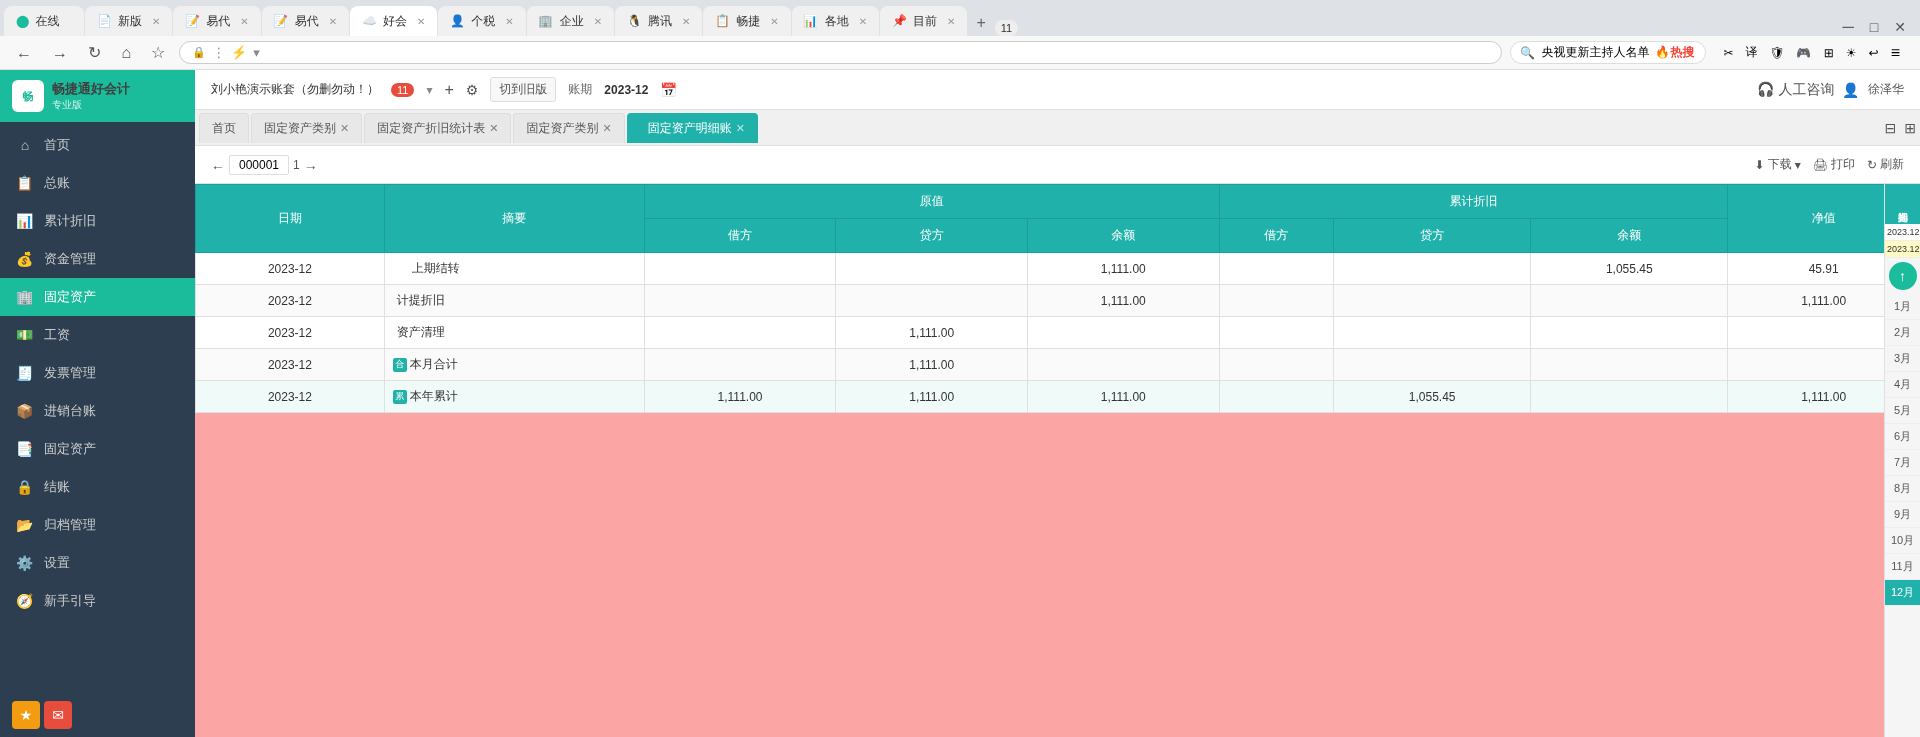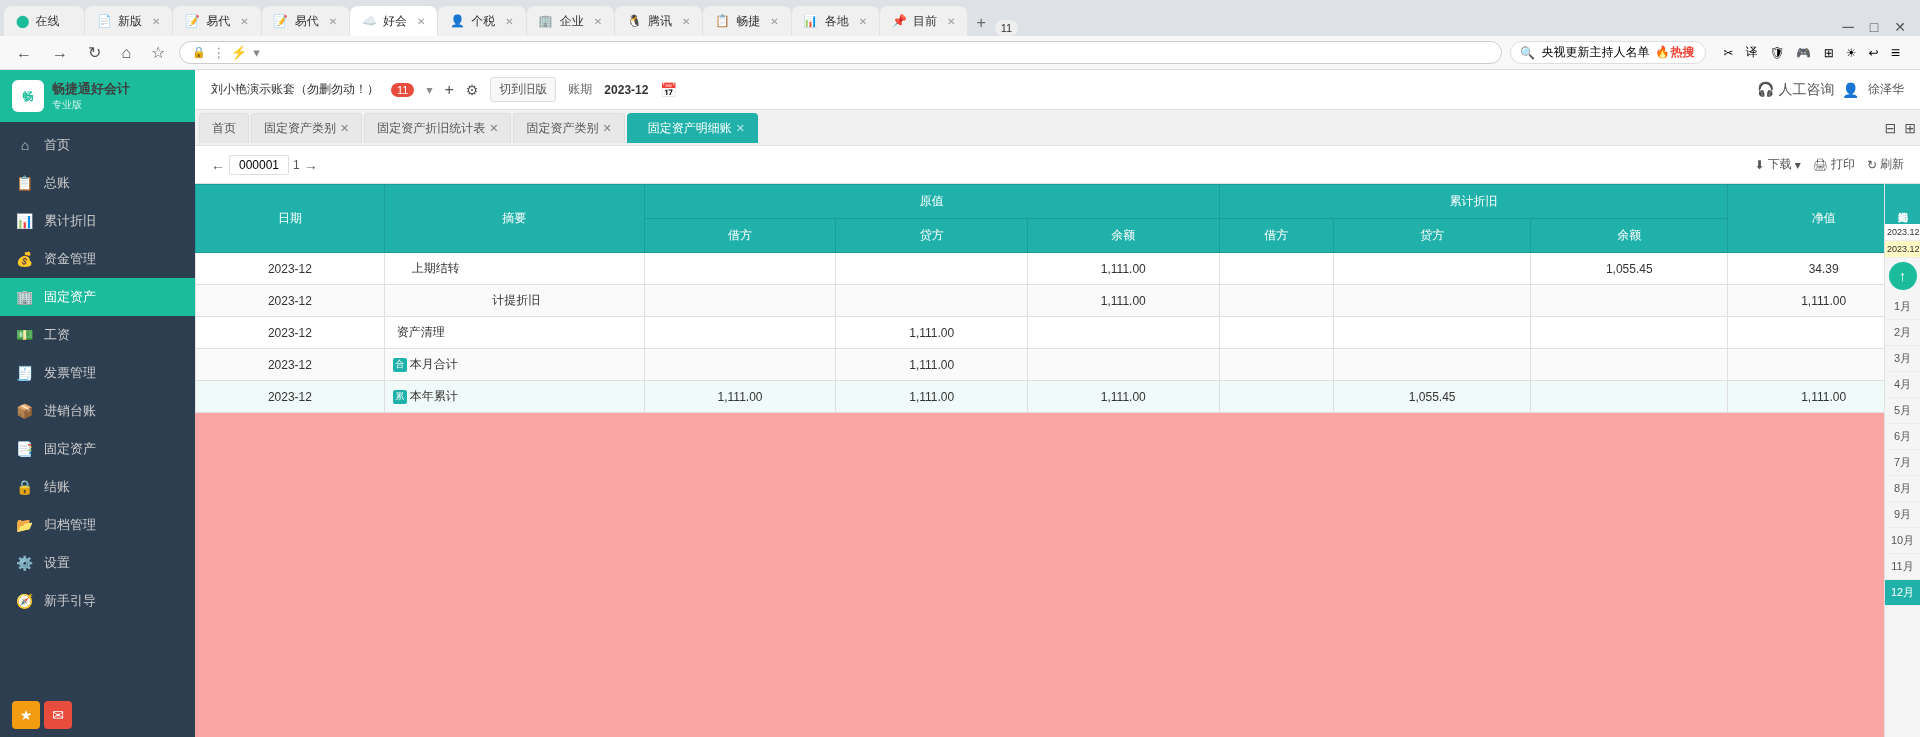"34.39" td.num { text: 34.39 -> 45.91 }
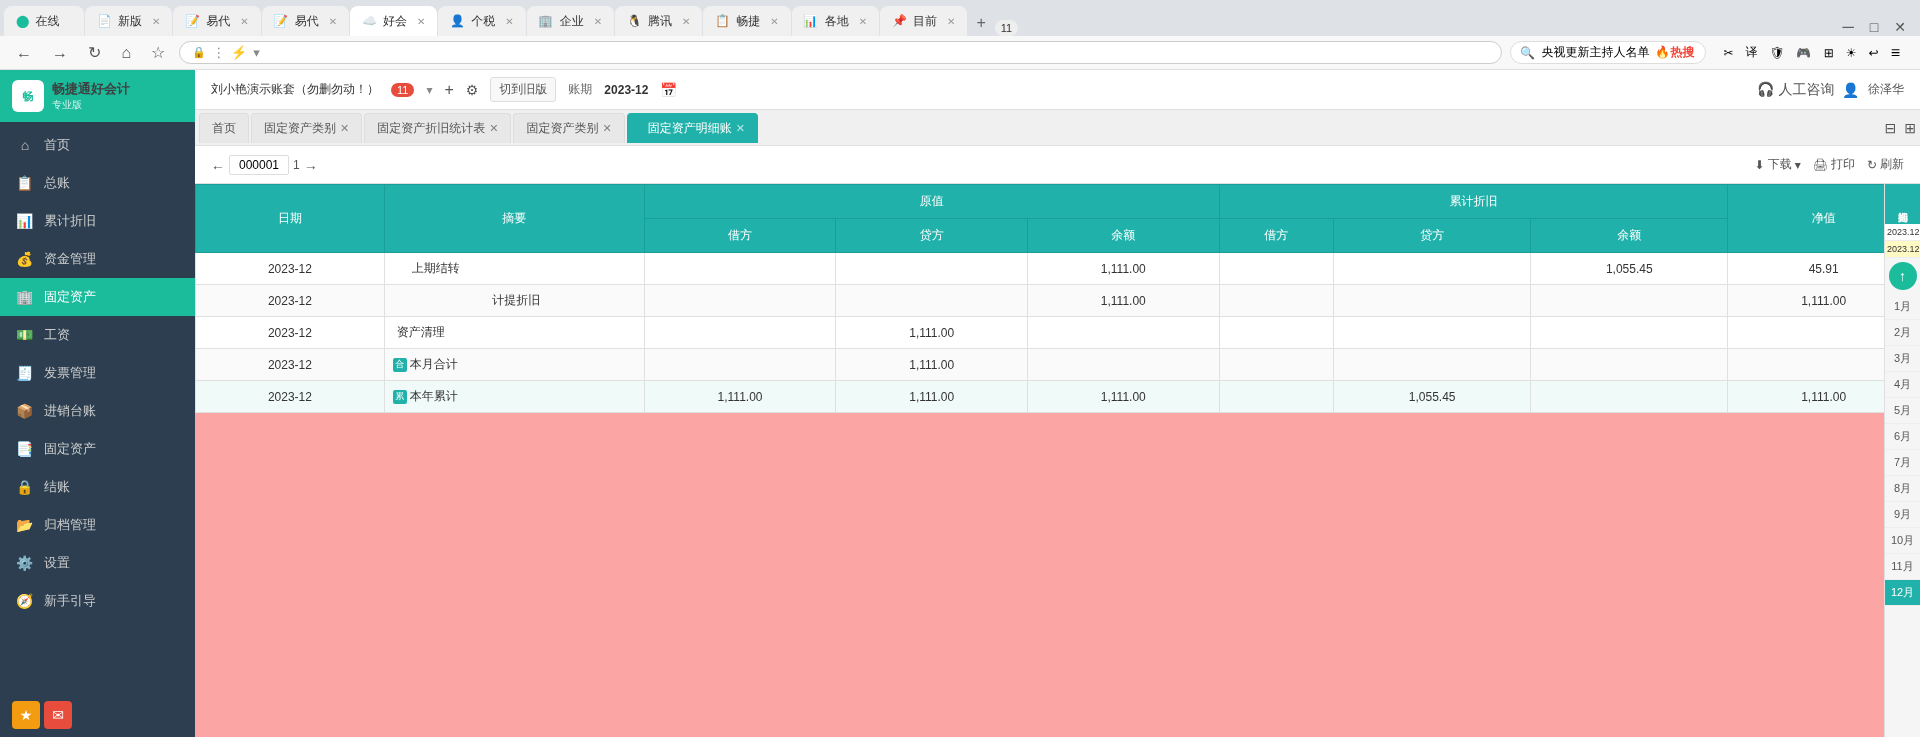"计提折旧" td { text-align: center -> left }
